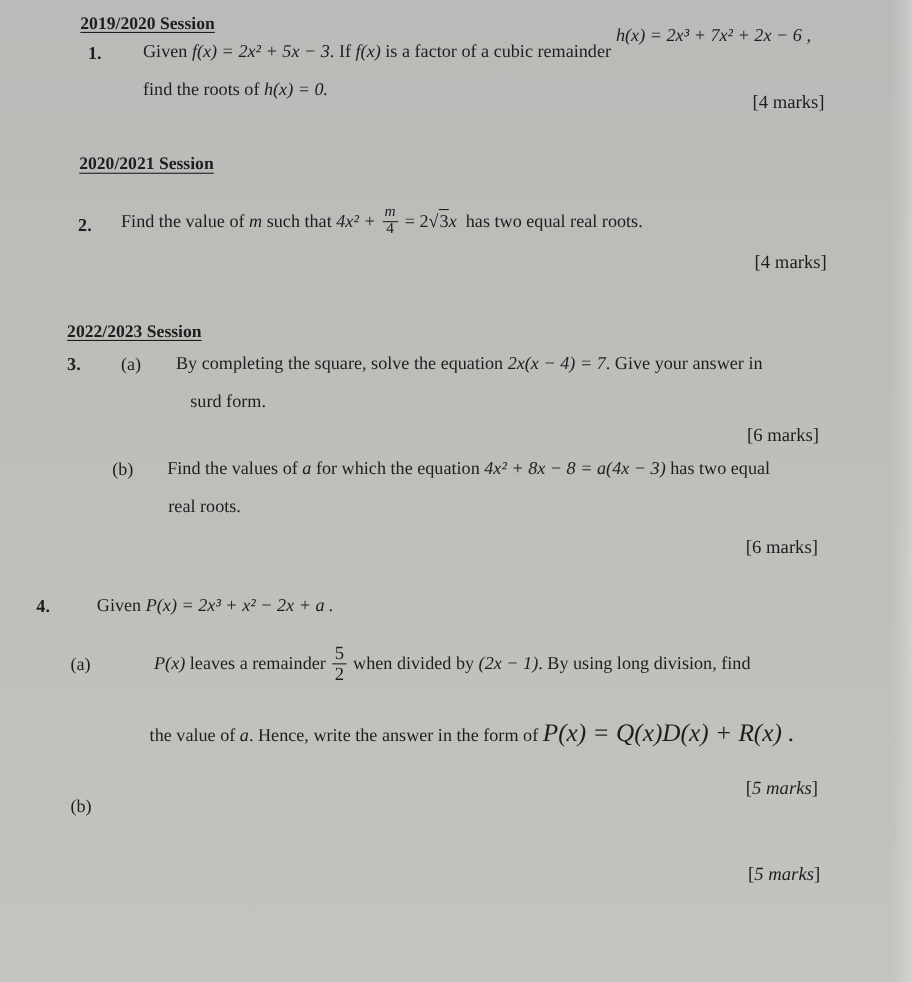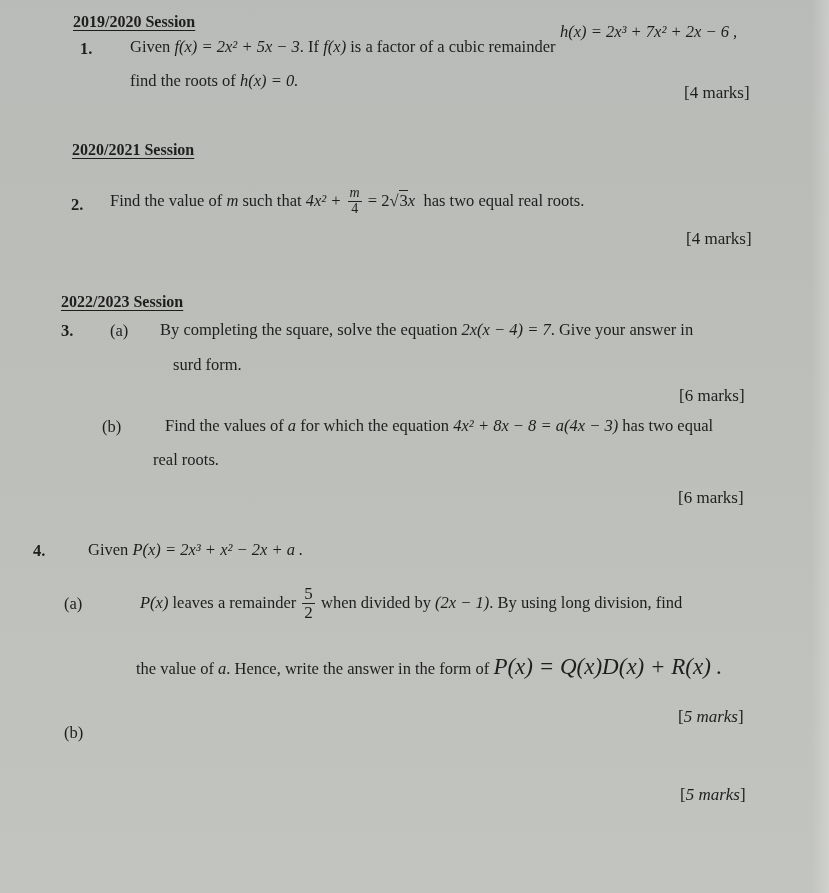"Find the values of a" div.t { left: 165px -> 152px }
